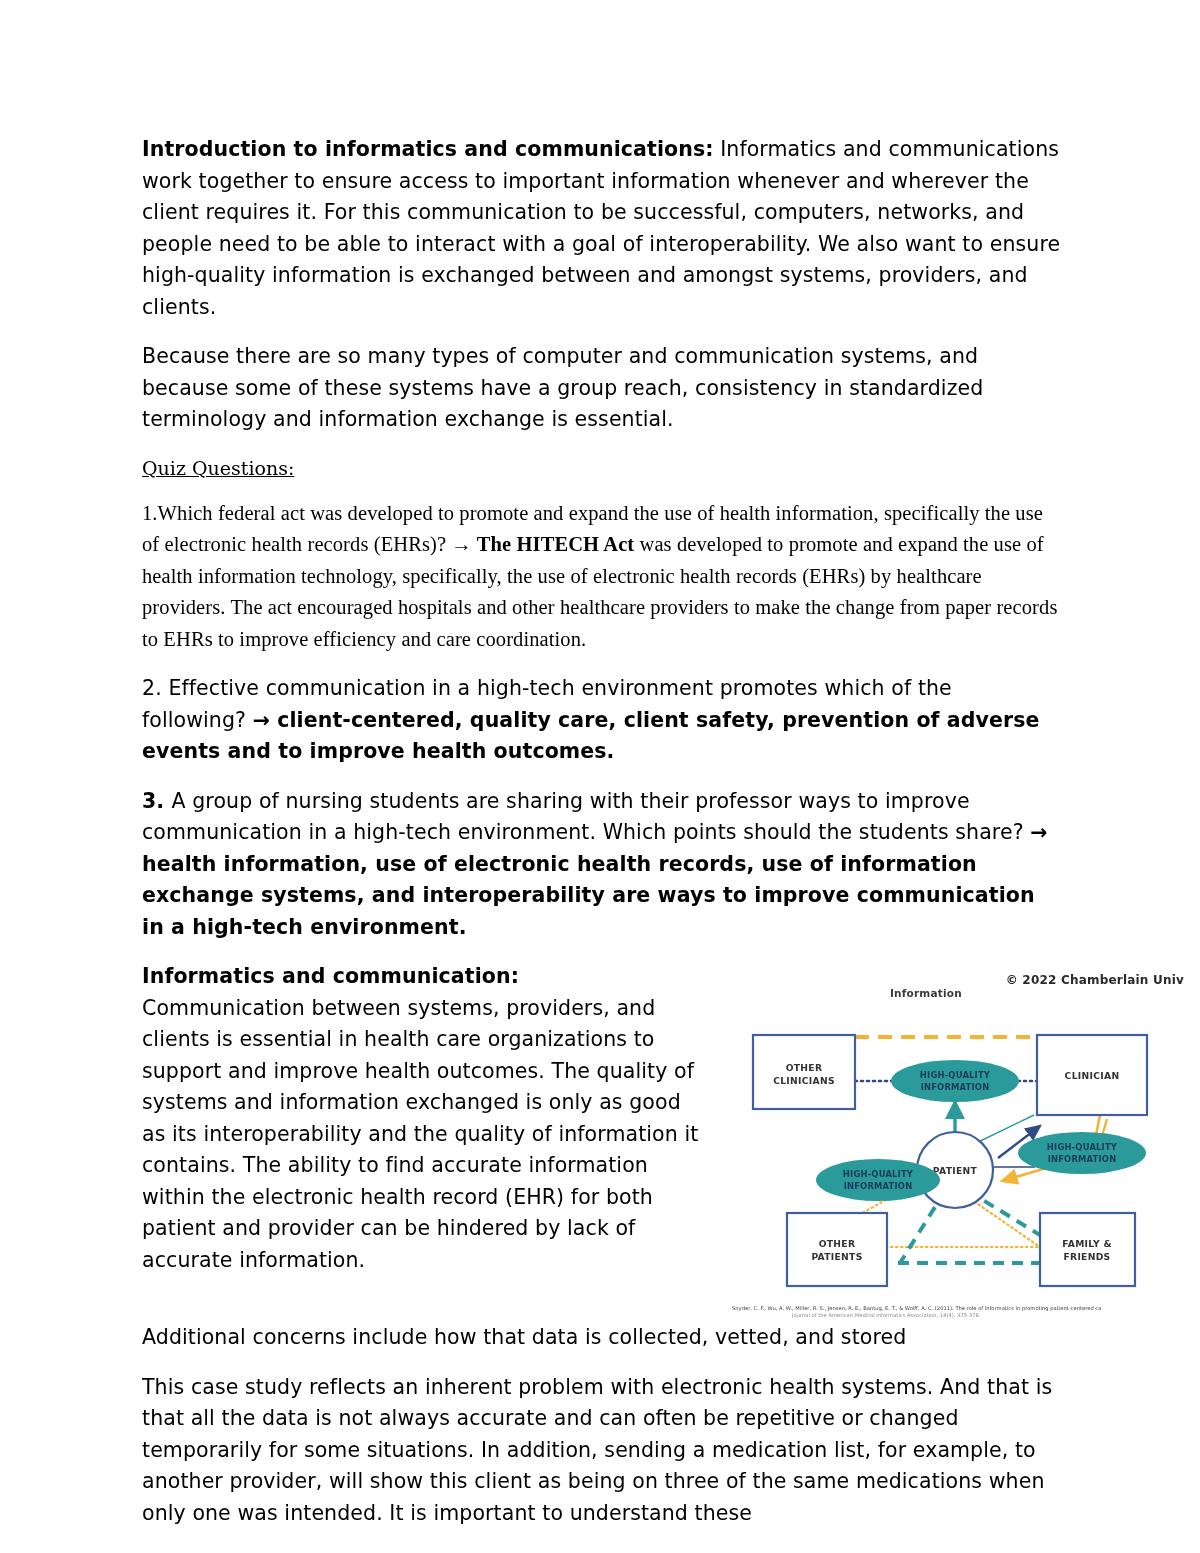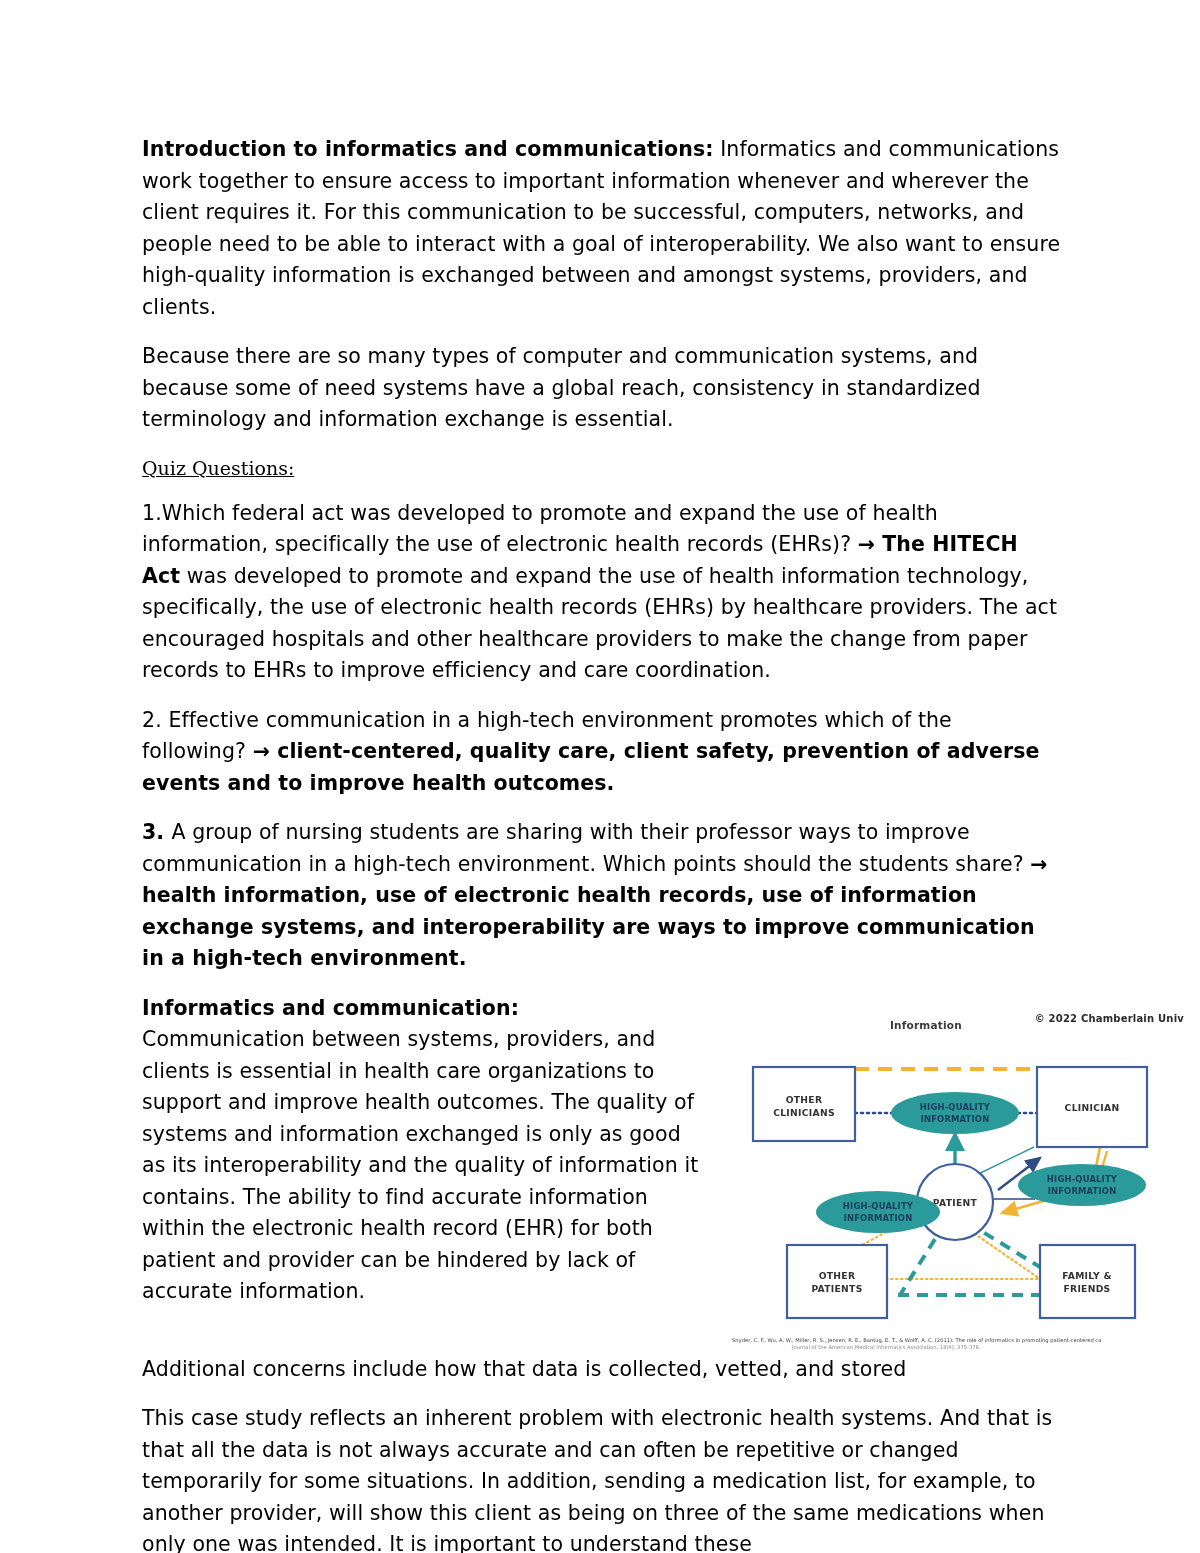"Because there are so many" p.para { text: need systems have a global -> these systems have a group }
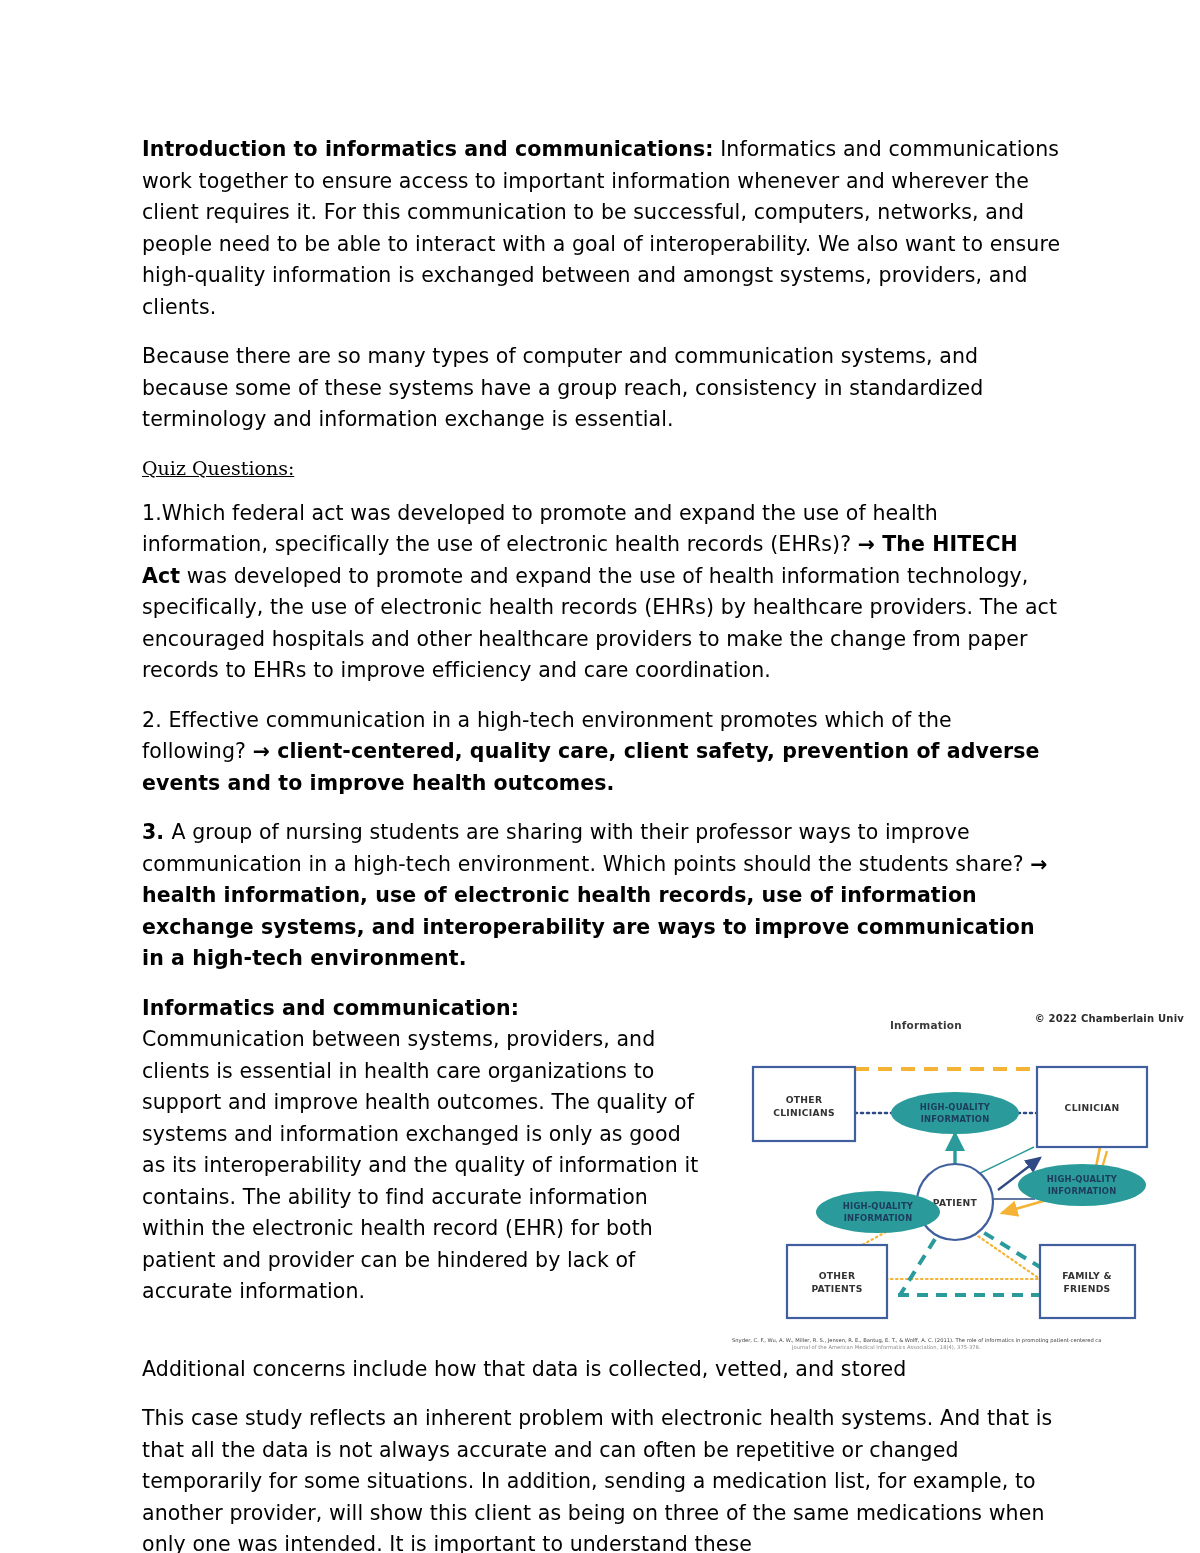"1.Which federal act was developed" .q1 { font-family: none -> Liberation Serif, serif }
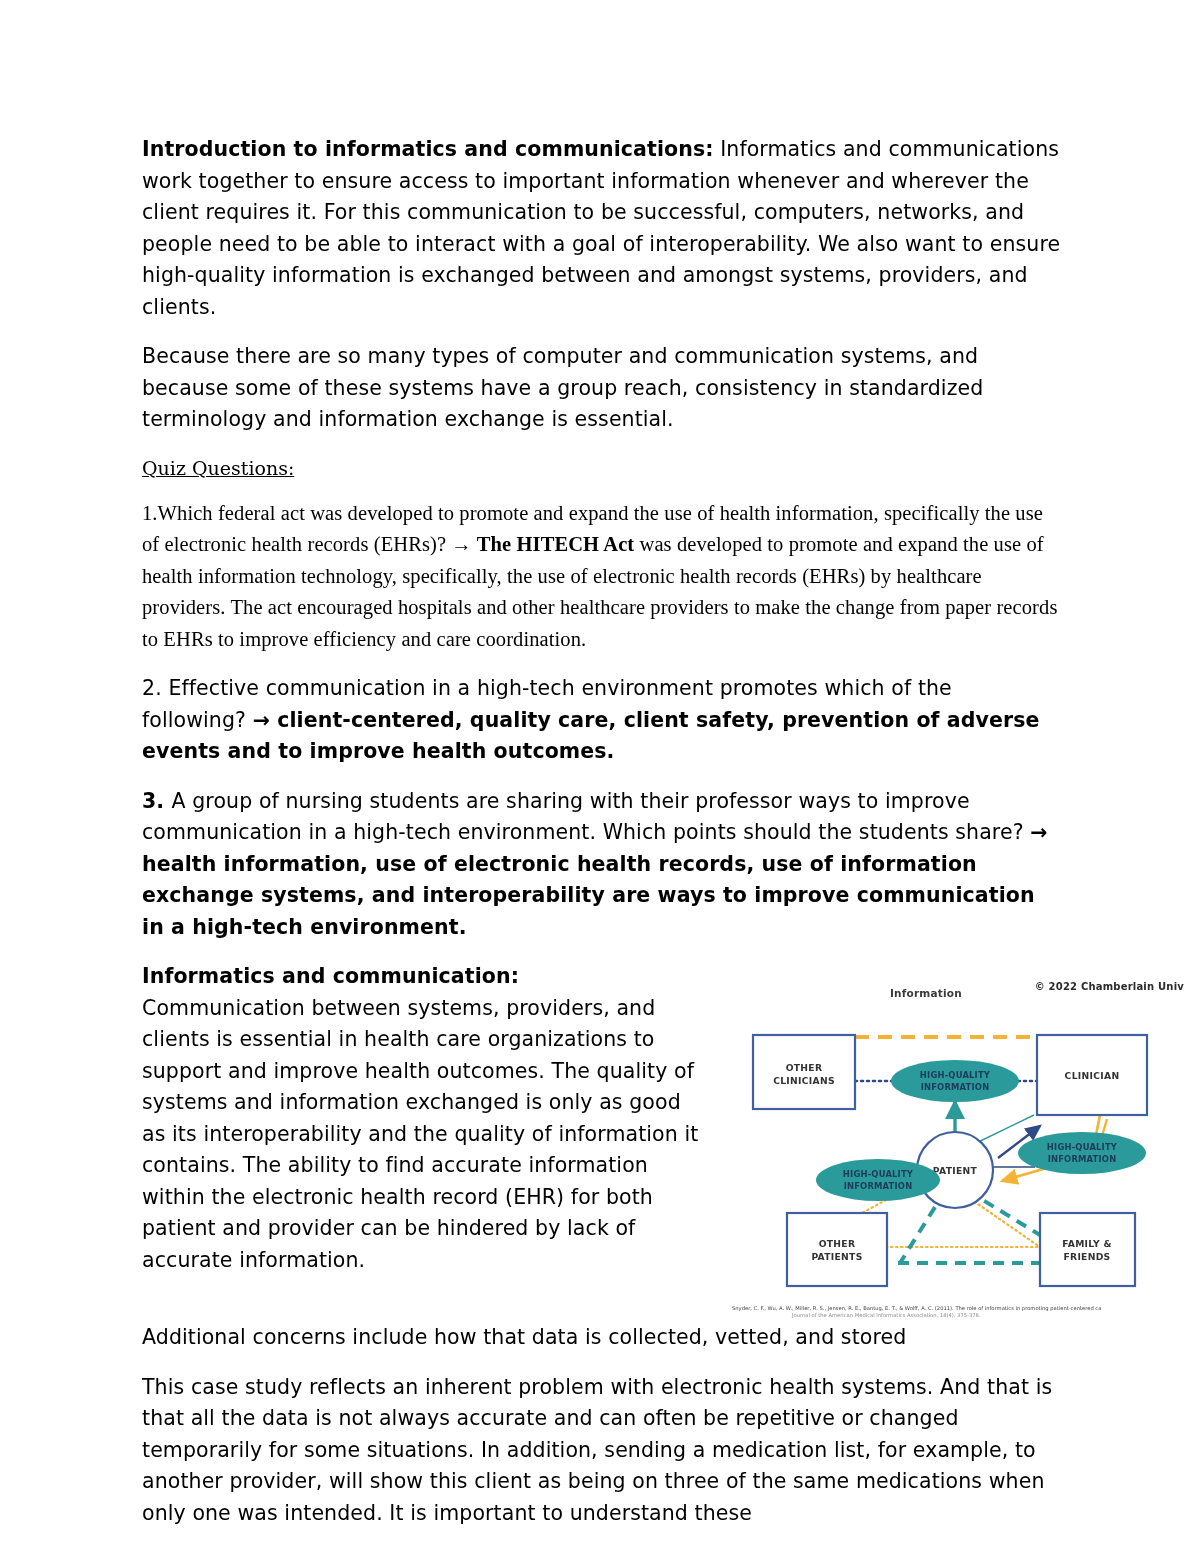"© 2022 Chamberlain Univ" .copyright { font-size: 10px -> 12px; top: 16px -> 8px }
